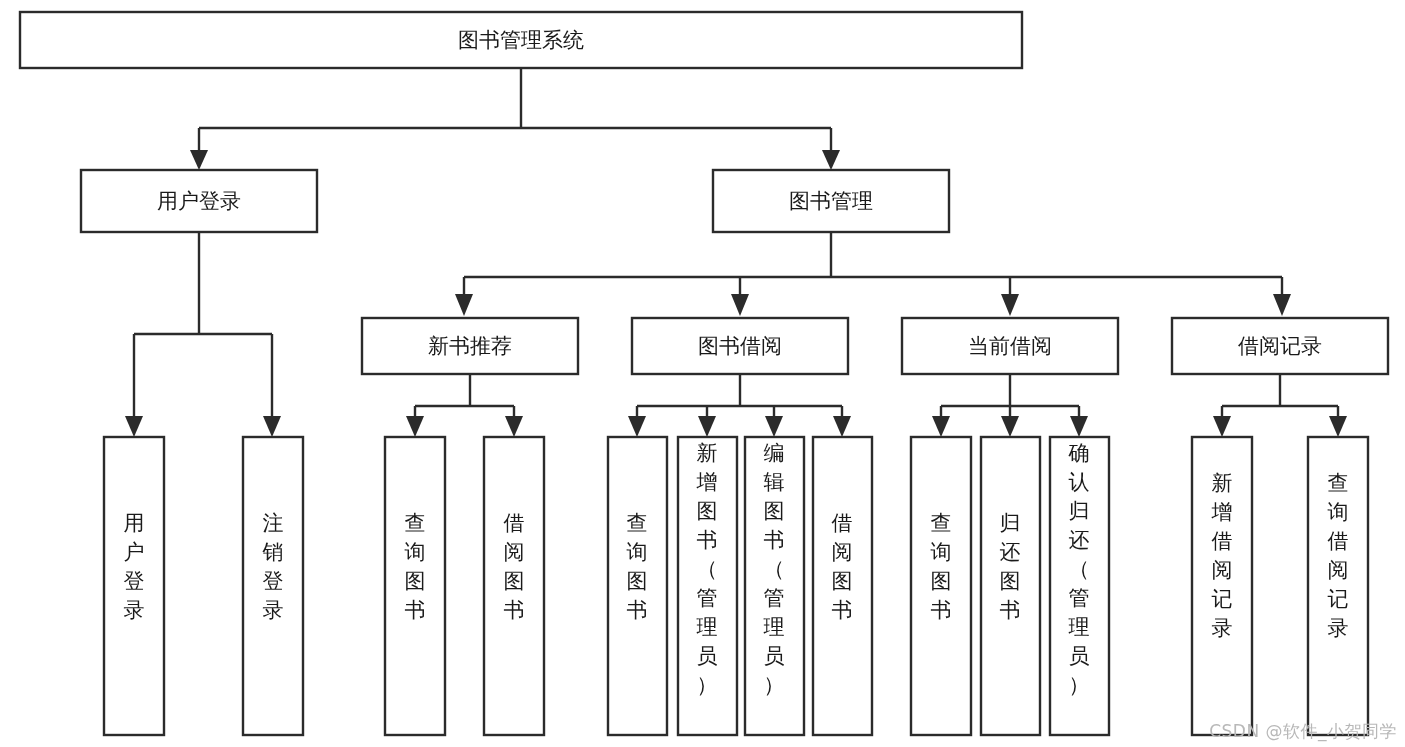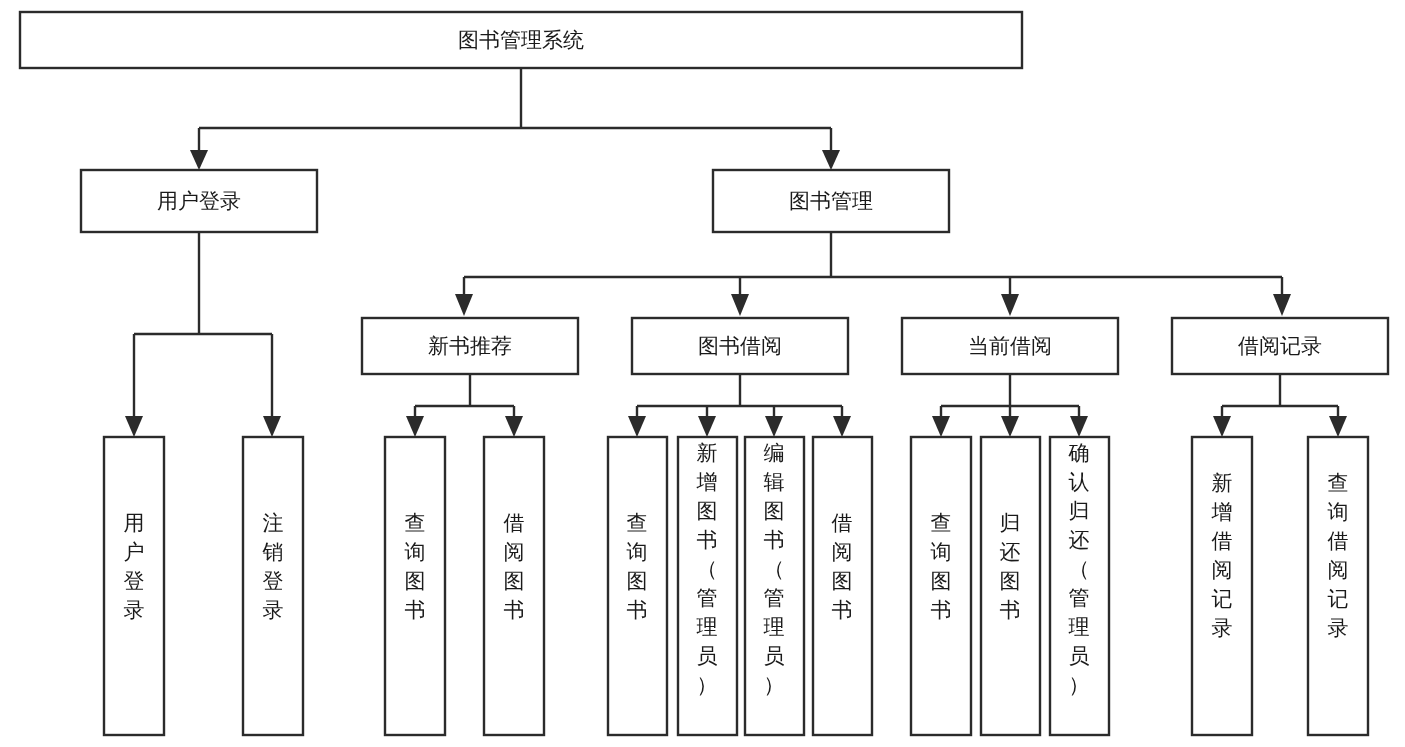"CSDN @软件_小贺同学" div.watermark { html: none -> <div>CSDN @软件_小贺同学</div> }
